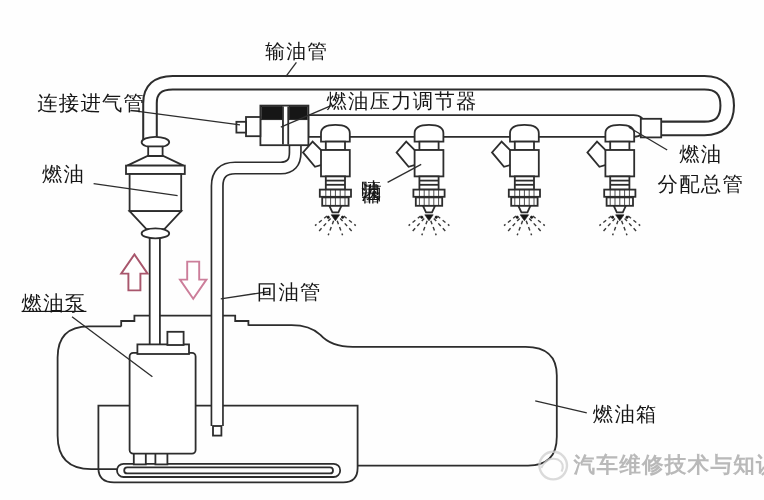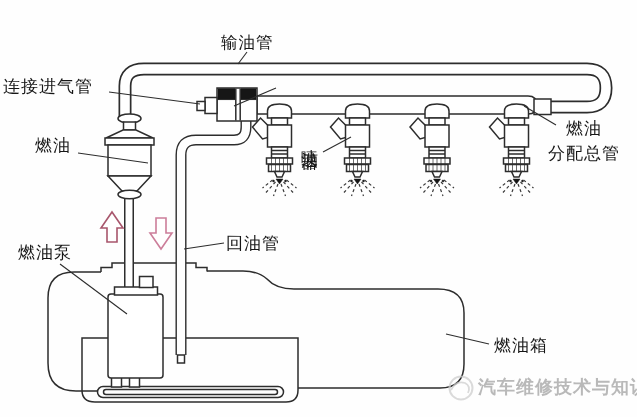"连接进气管" div.lbl { left: 2px -> 30px }
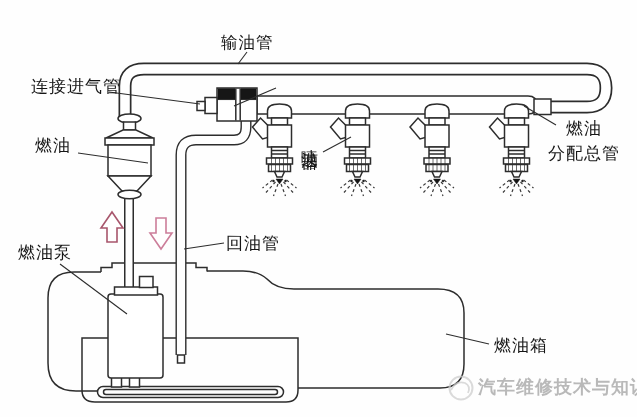"燃油压力调节器" div.lbl { html: none -> <div>燃油压力调节器</div> }
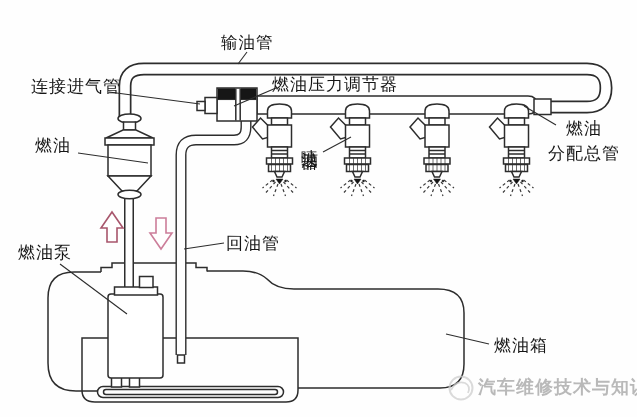"燃油泵" div.lbl { text-decoration: none -> underline }
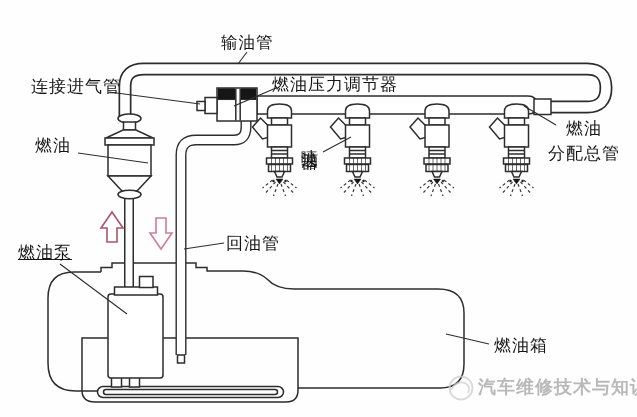"回油管" div.lbl { left: 226px -> 214px }
